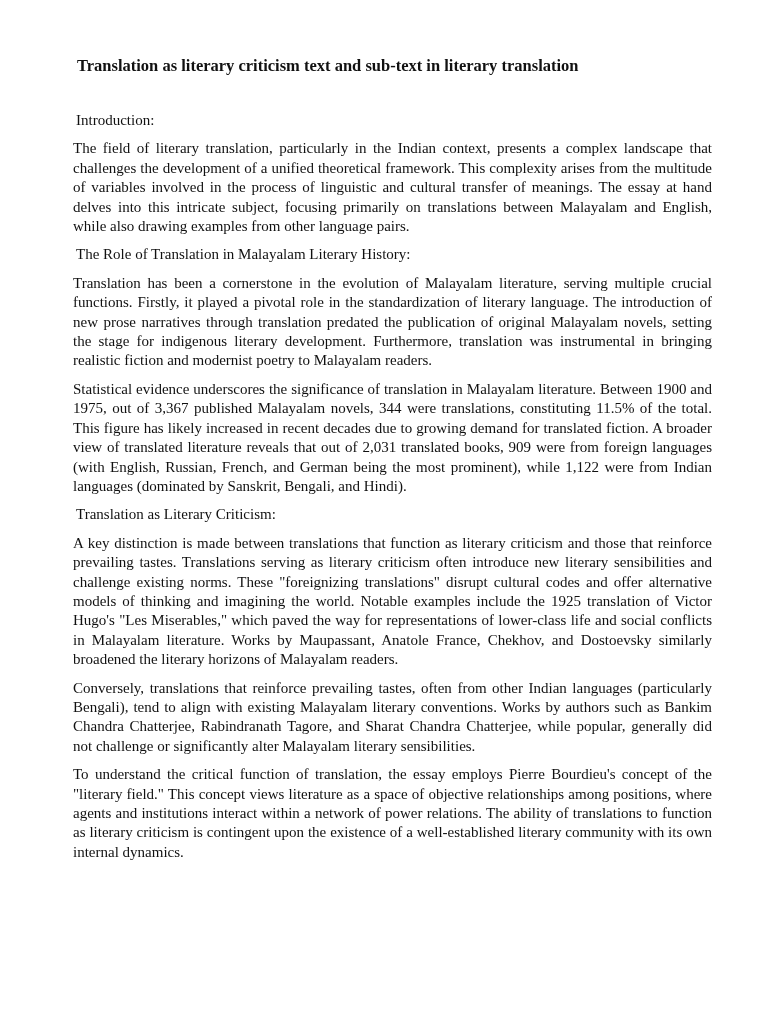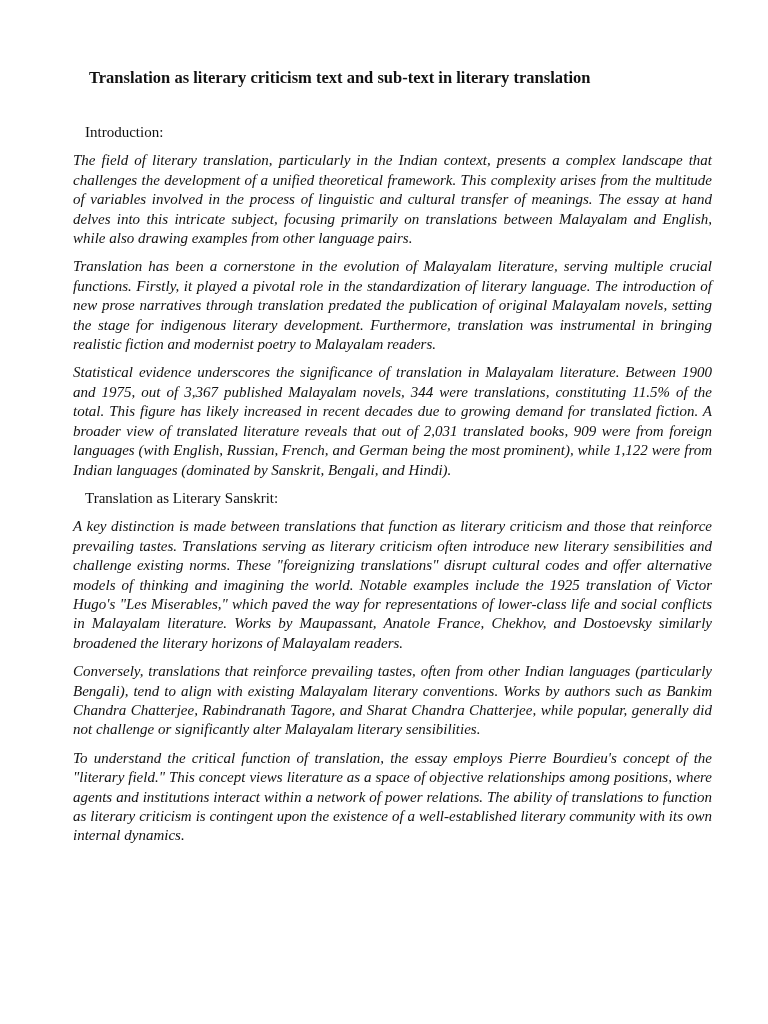"Translation as literary criticism text" .title { margin: 16px -> 4px }
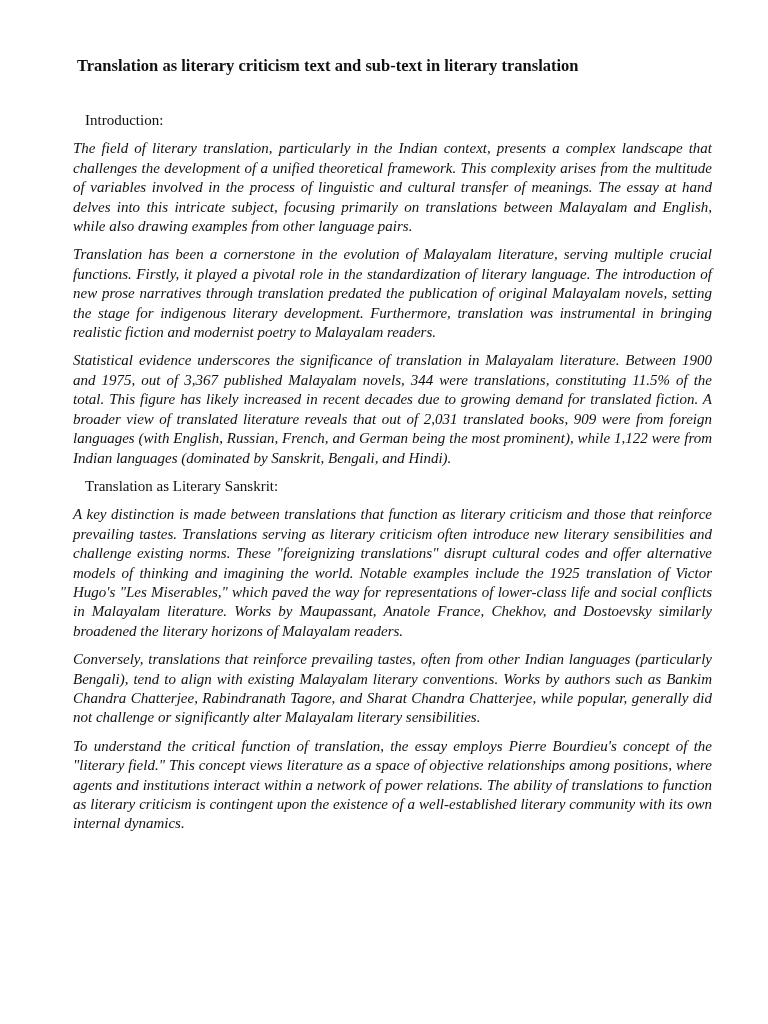"Introduction:" .heading { margin: 0 0 9px 12px -> 0 0 9px 3px }
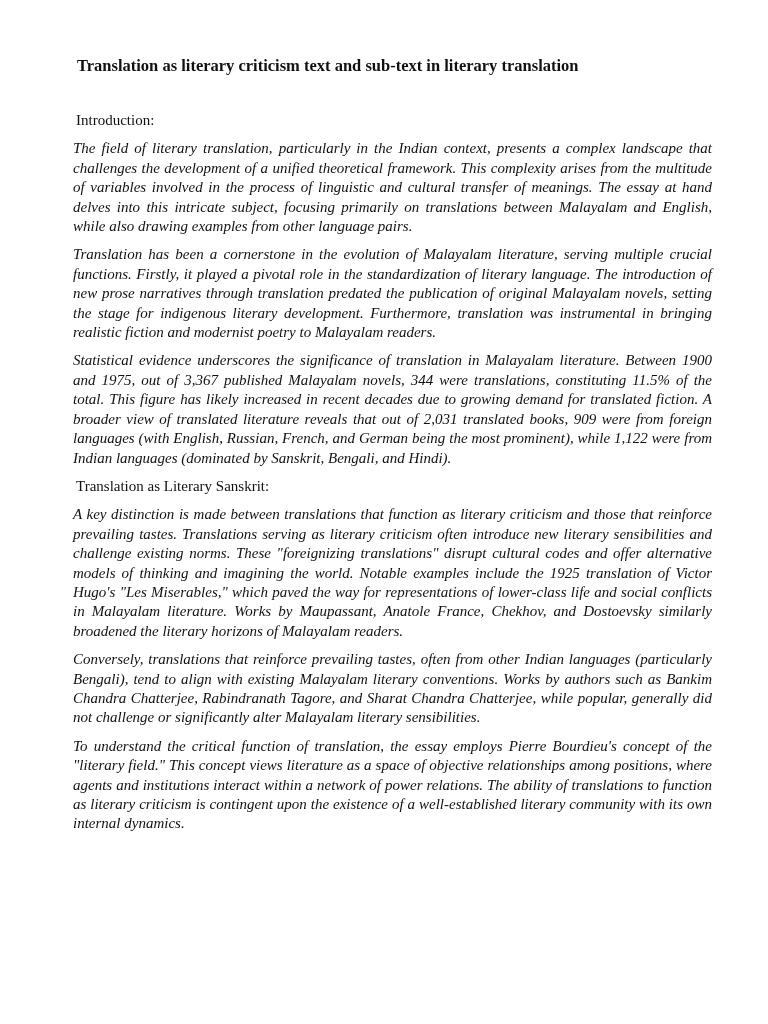"The field of literary translation," .para { font-style: italic -> none }
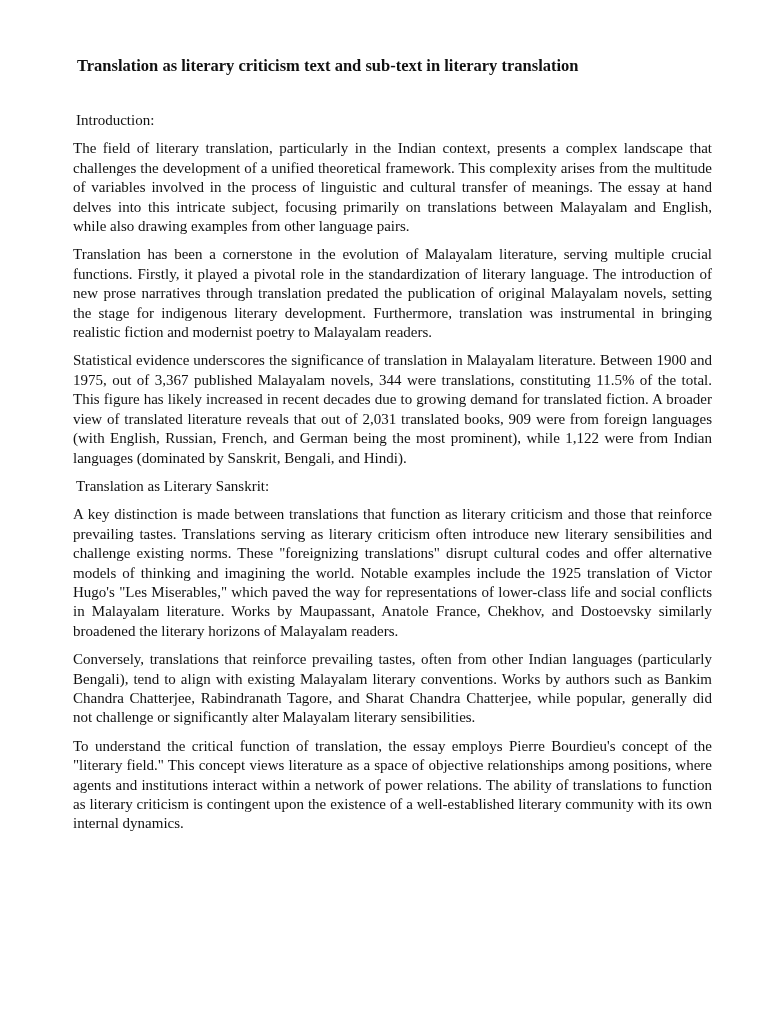"The Role of Translation in" p.heading { html: none -> <p>The Role of Translation in Malayalam Literary History:</p> }
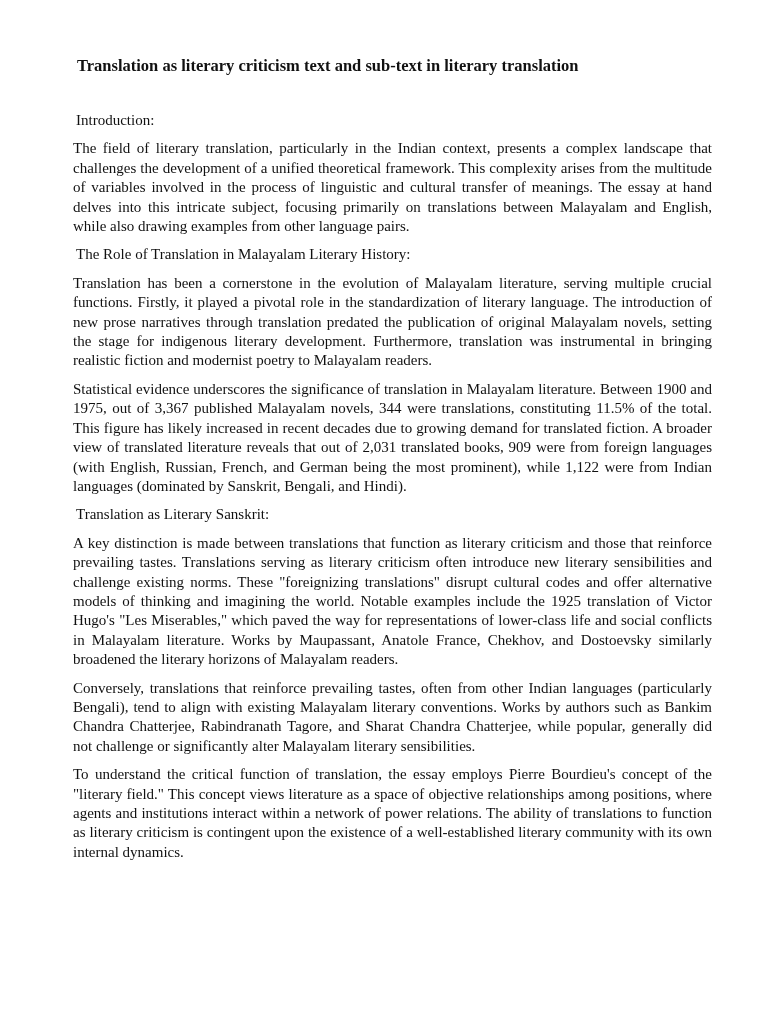"Translation as Literary Sanskrit:" p.heading { text: Sanskrit -> Criticism }
